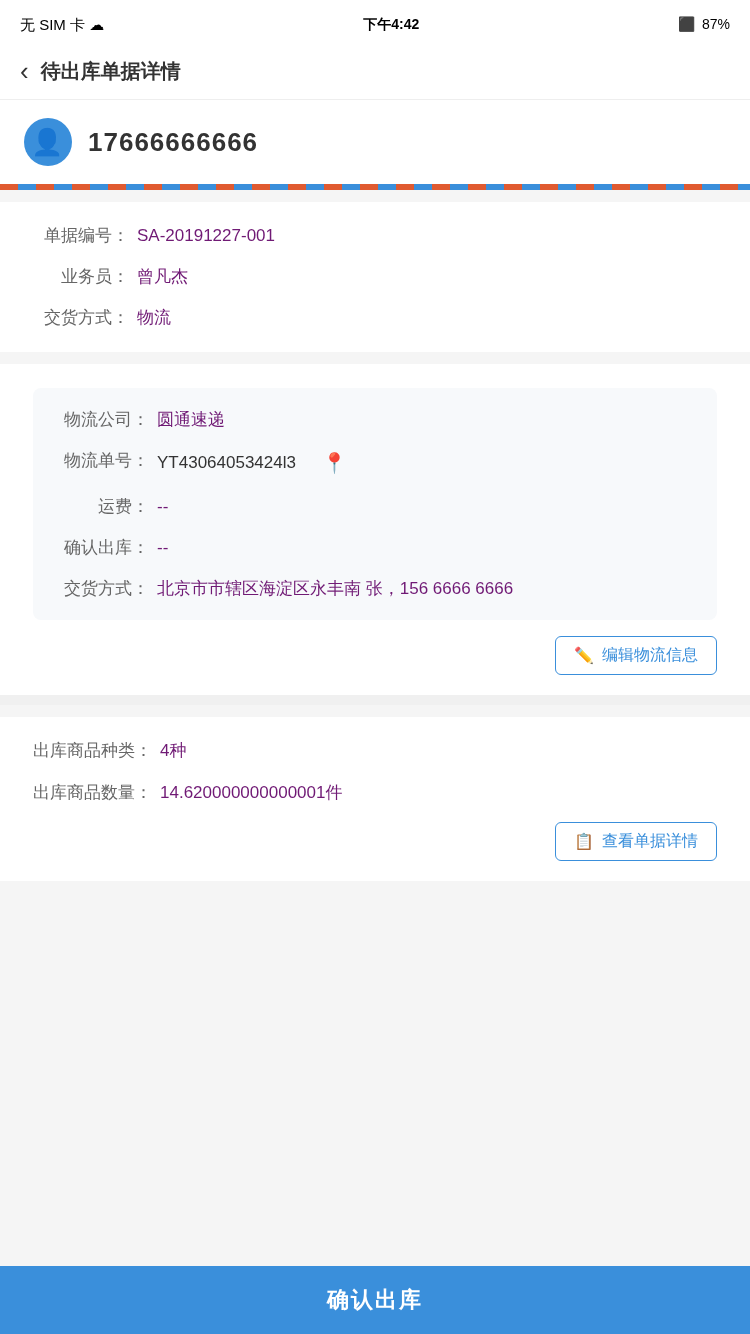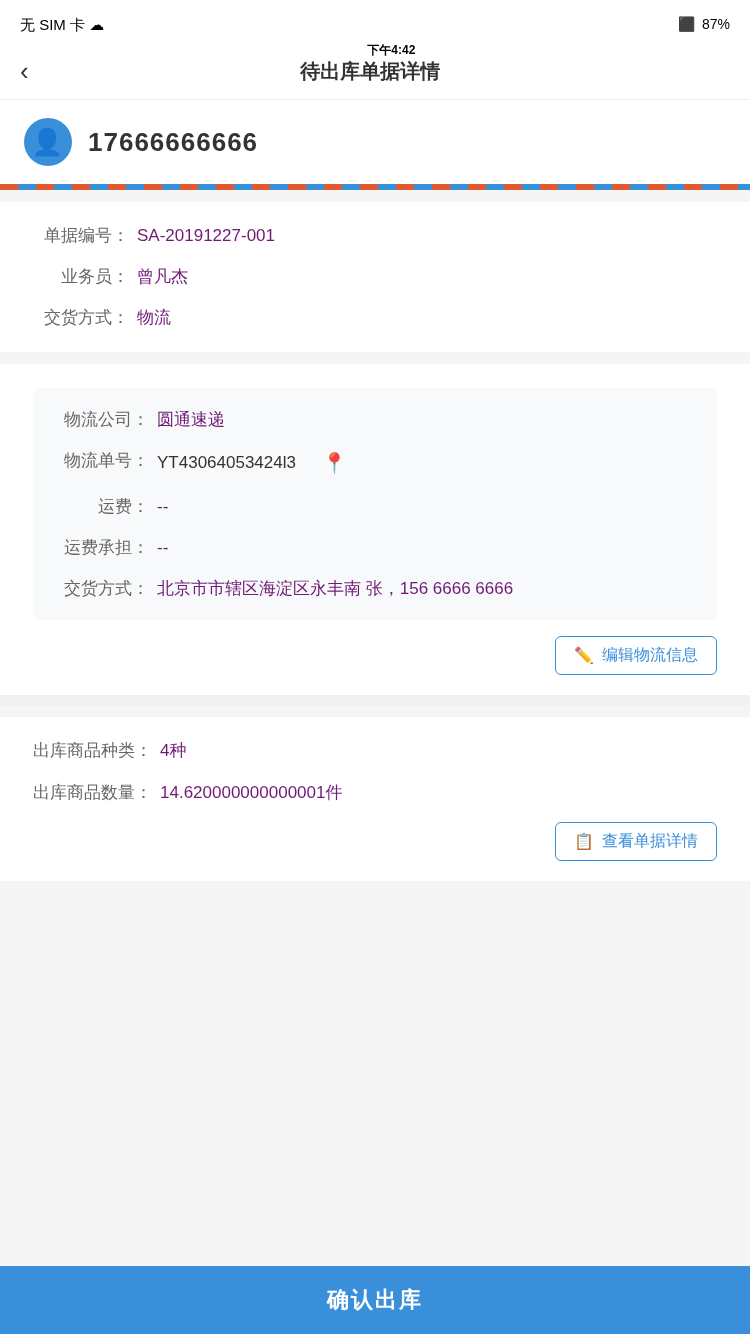"下午4:42" .status-center { font-size: 12px -> 14px; margin-top: 26px -> none }
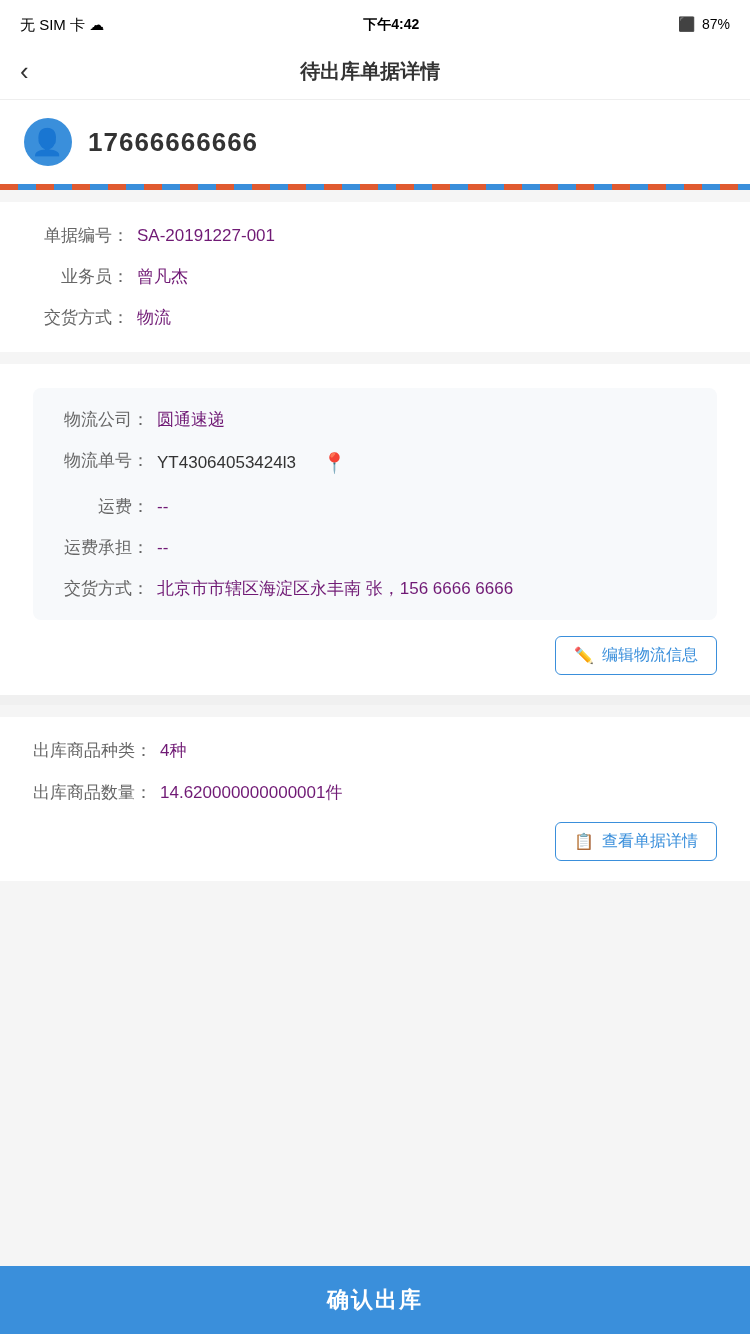"待出库单据详情" .nav-title { text-align: center -> left }
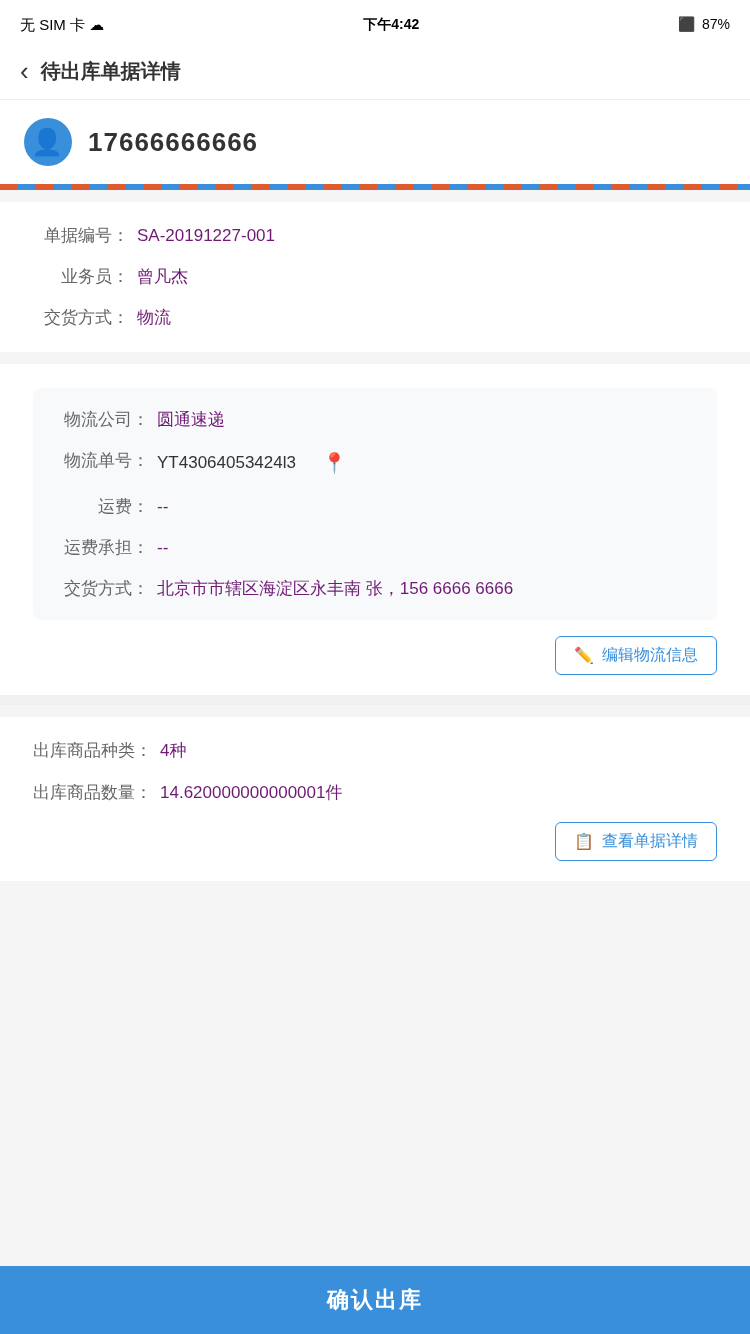"运费承担：" span.info-label { text: 运费承担 -> 确认出库 }
